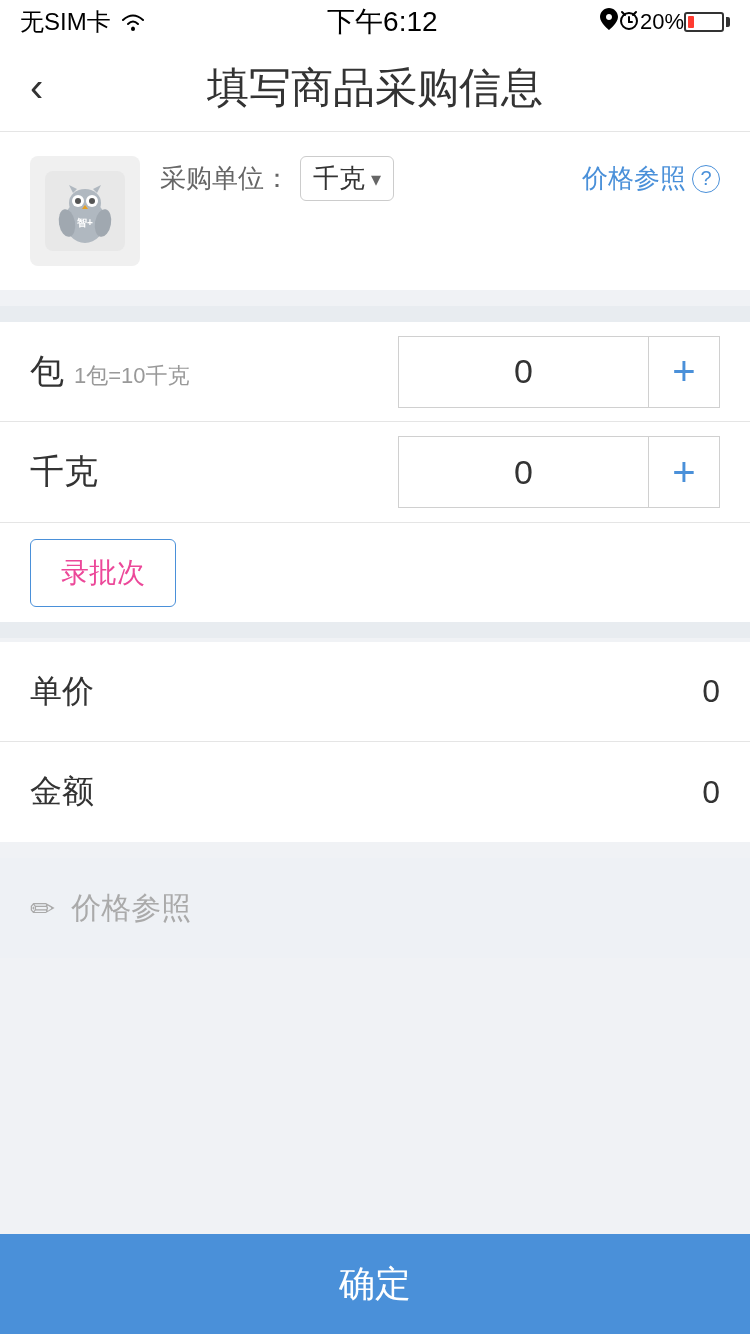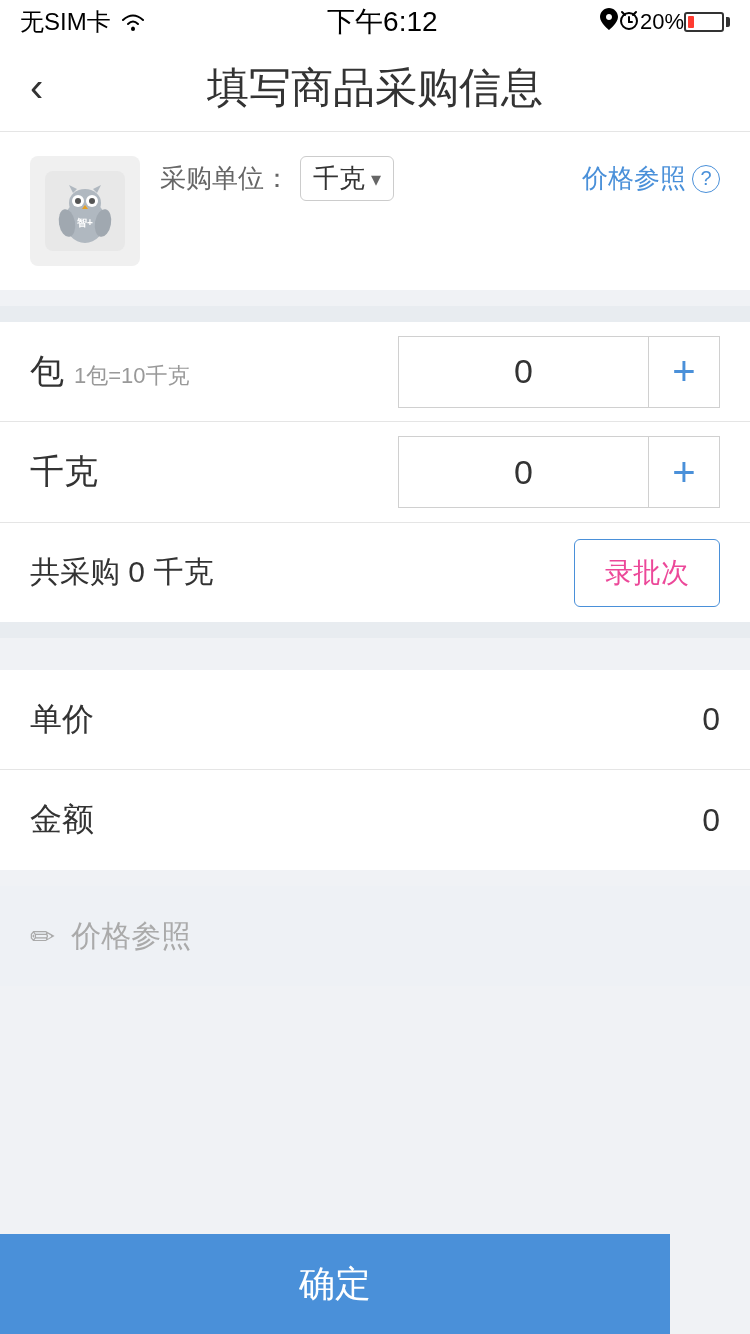"共采购 0 千克" span.total-text { html: <span> <span>共采购</span> <span> </span> <span>0</span> <span> </span> <span>千克</span> </span> -> none }
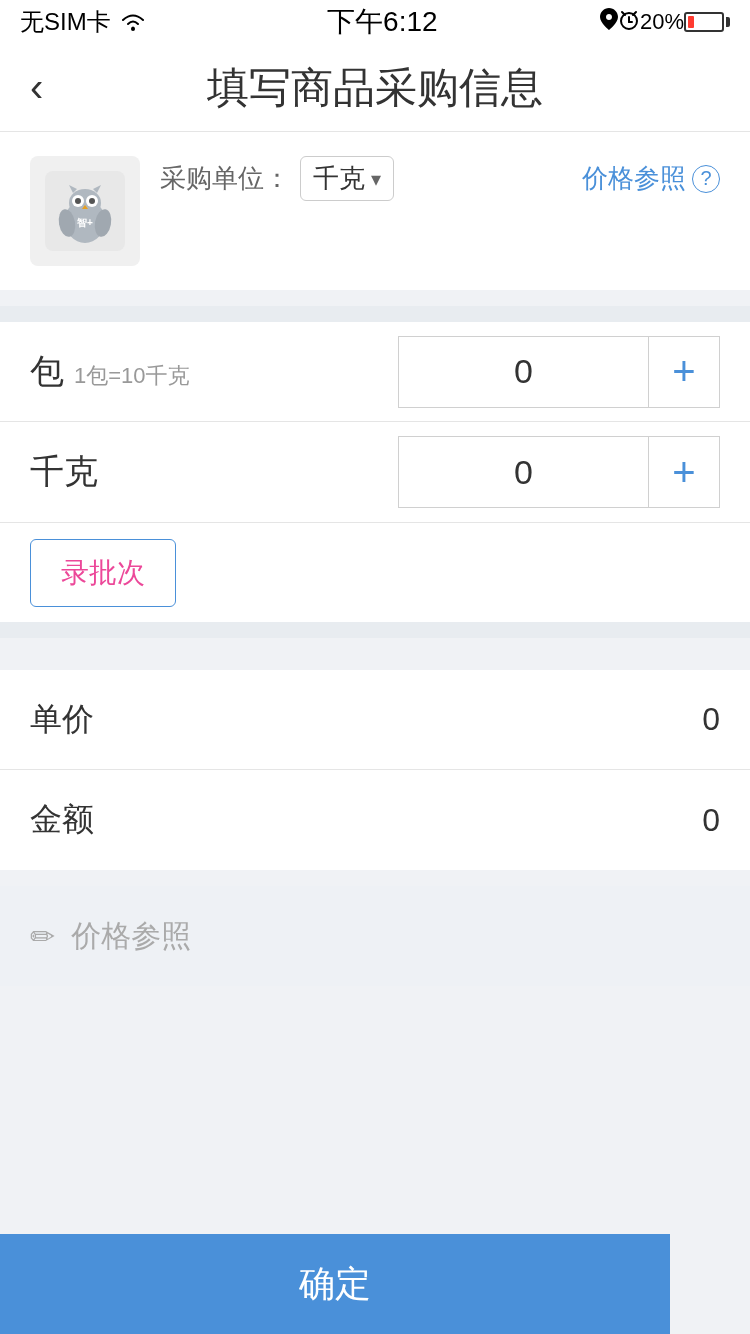"单价" .price-section { margin-top: 32px -> 4px }
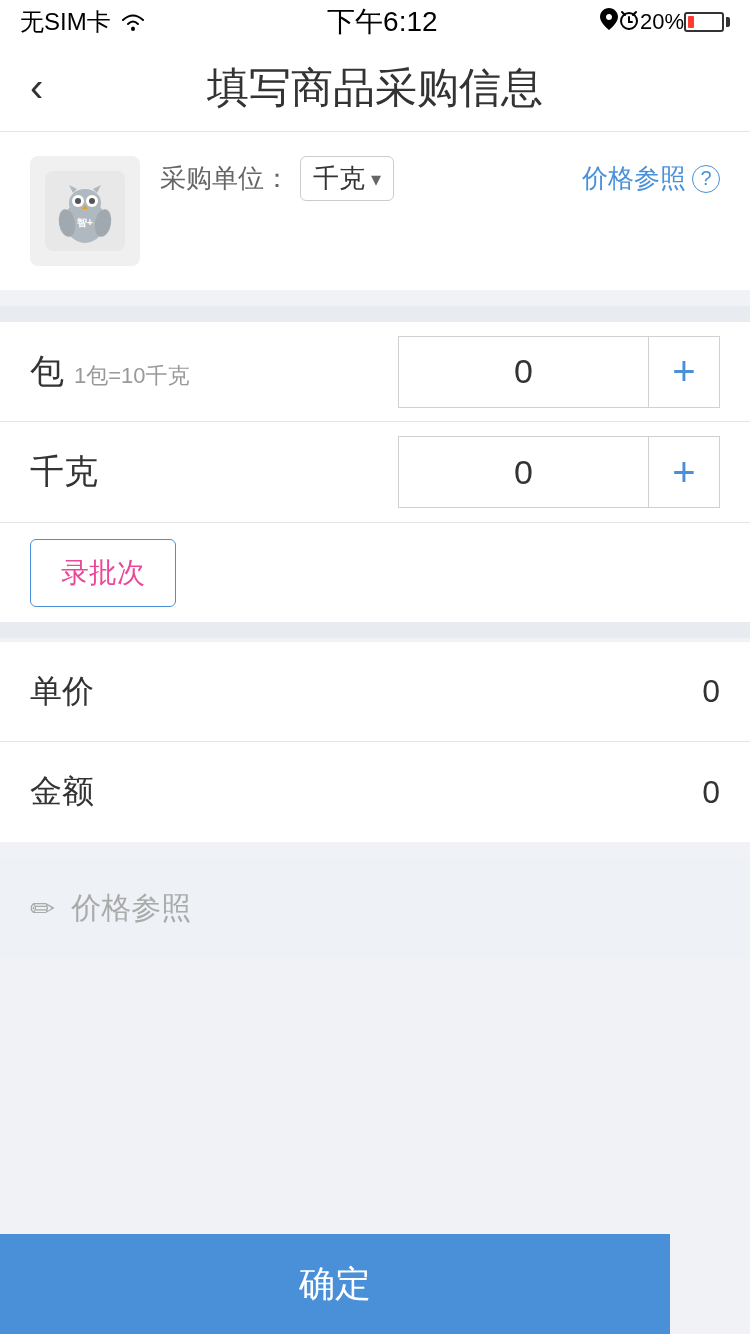"确定" .confirm-btn { width: 670px -> 750px }
